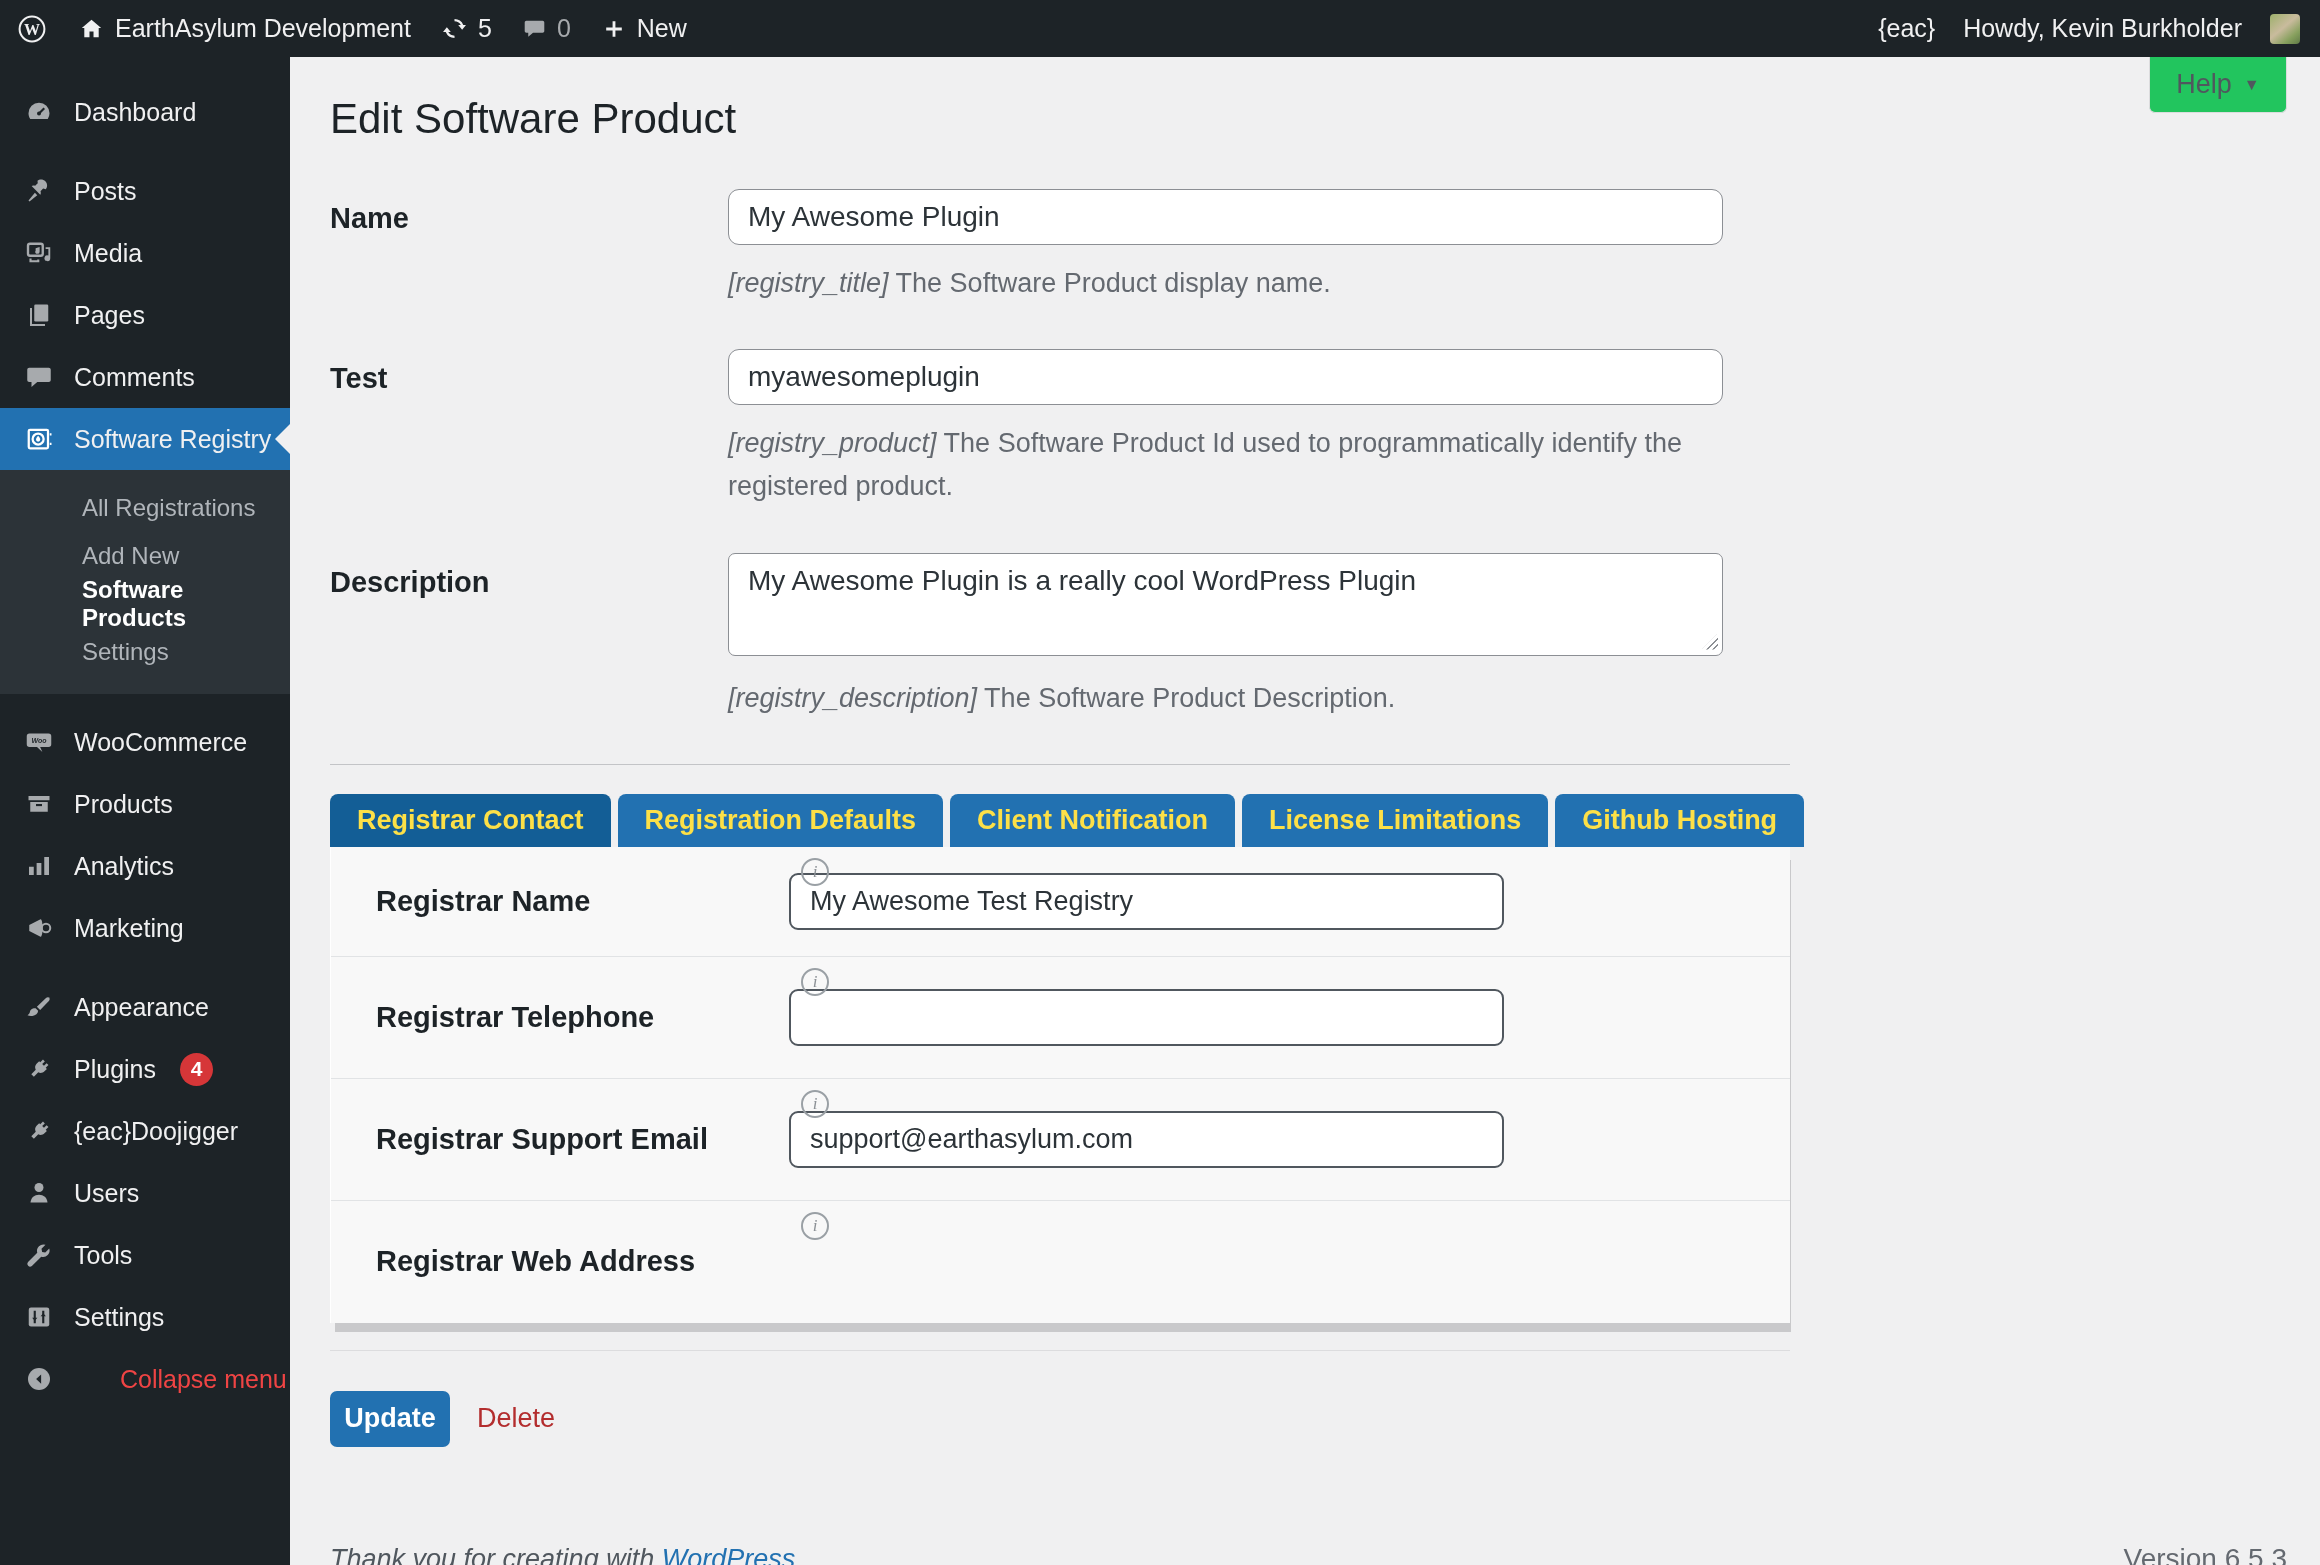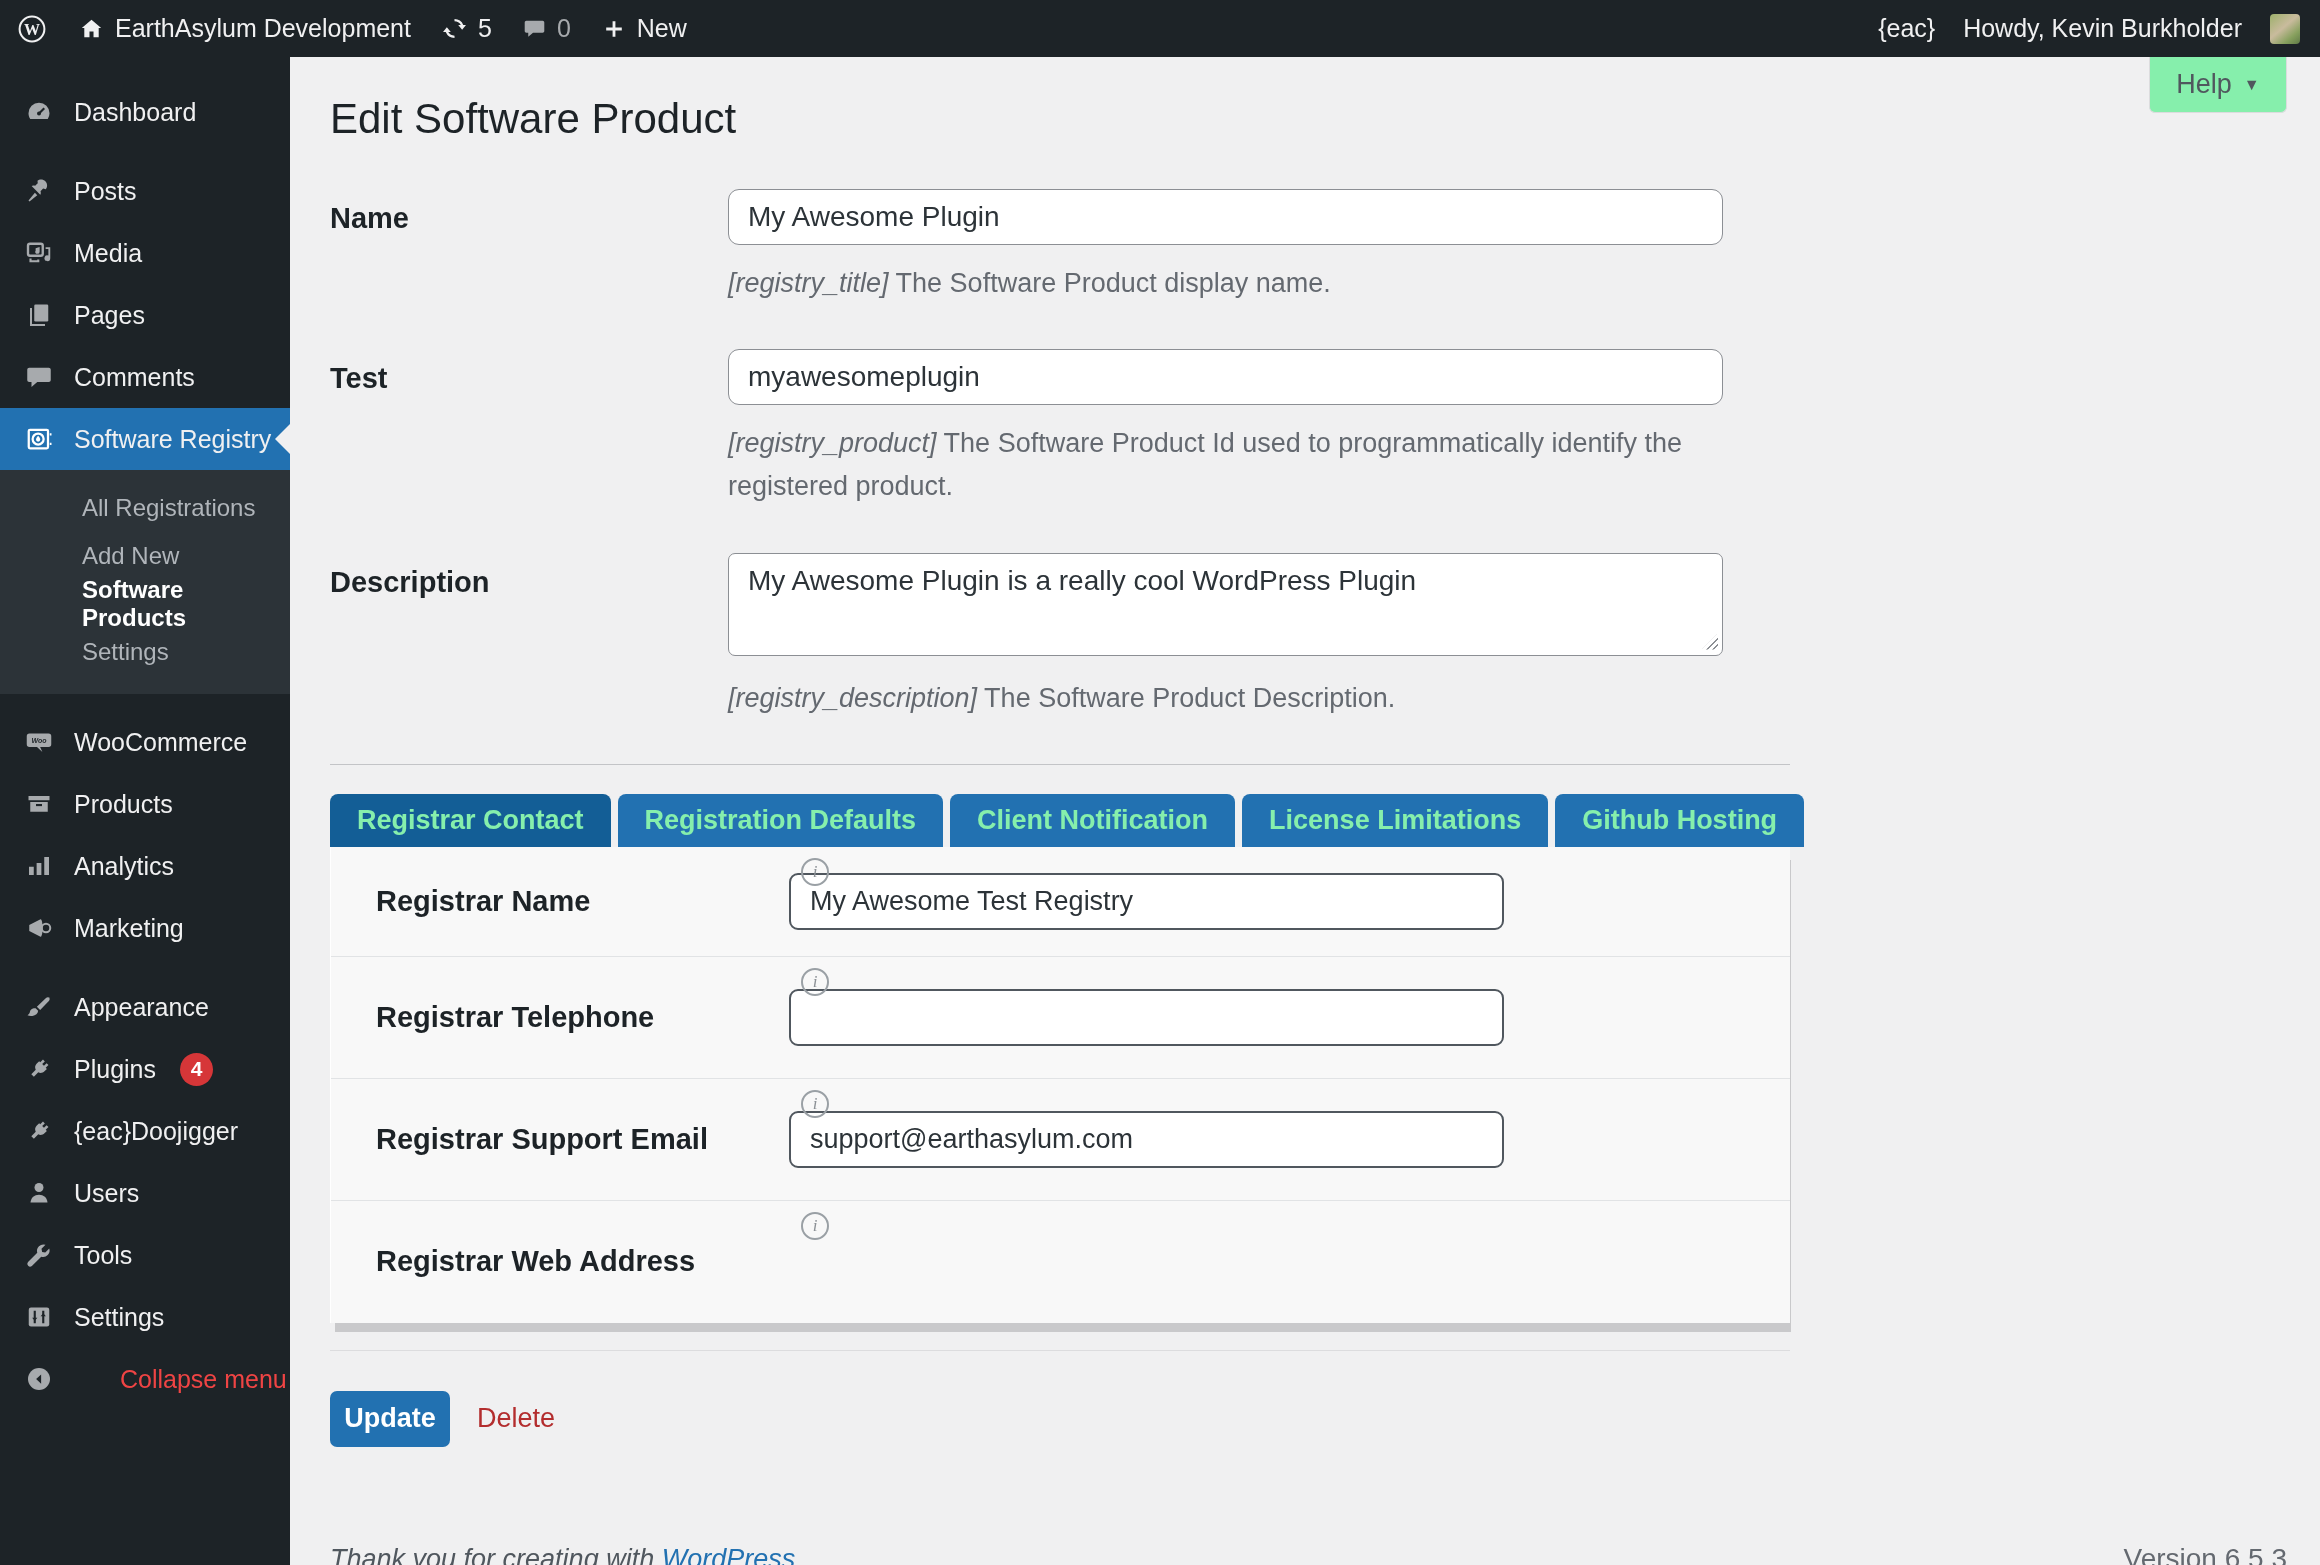"Help" .help-tab { background: #86efac -> #22c55e }
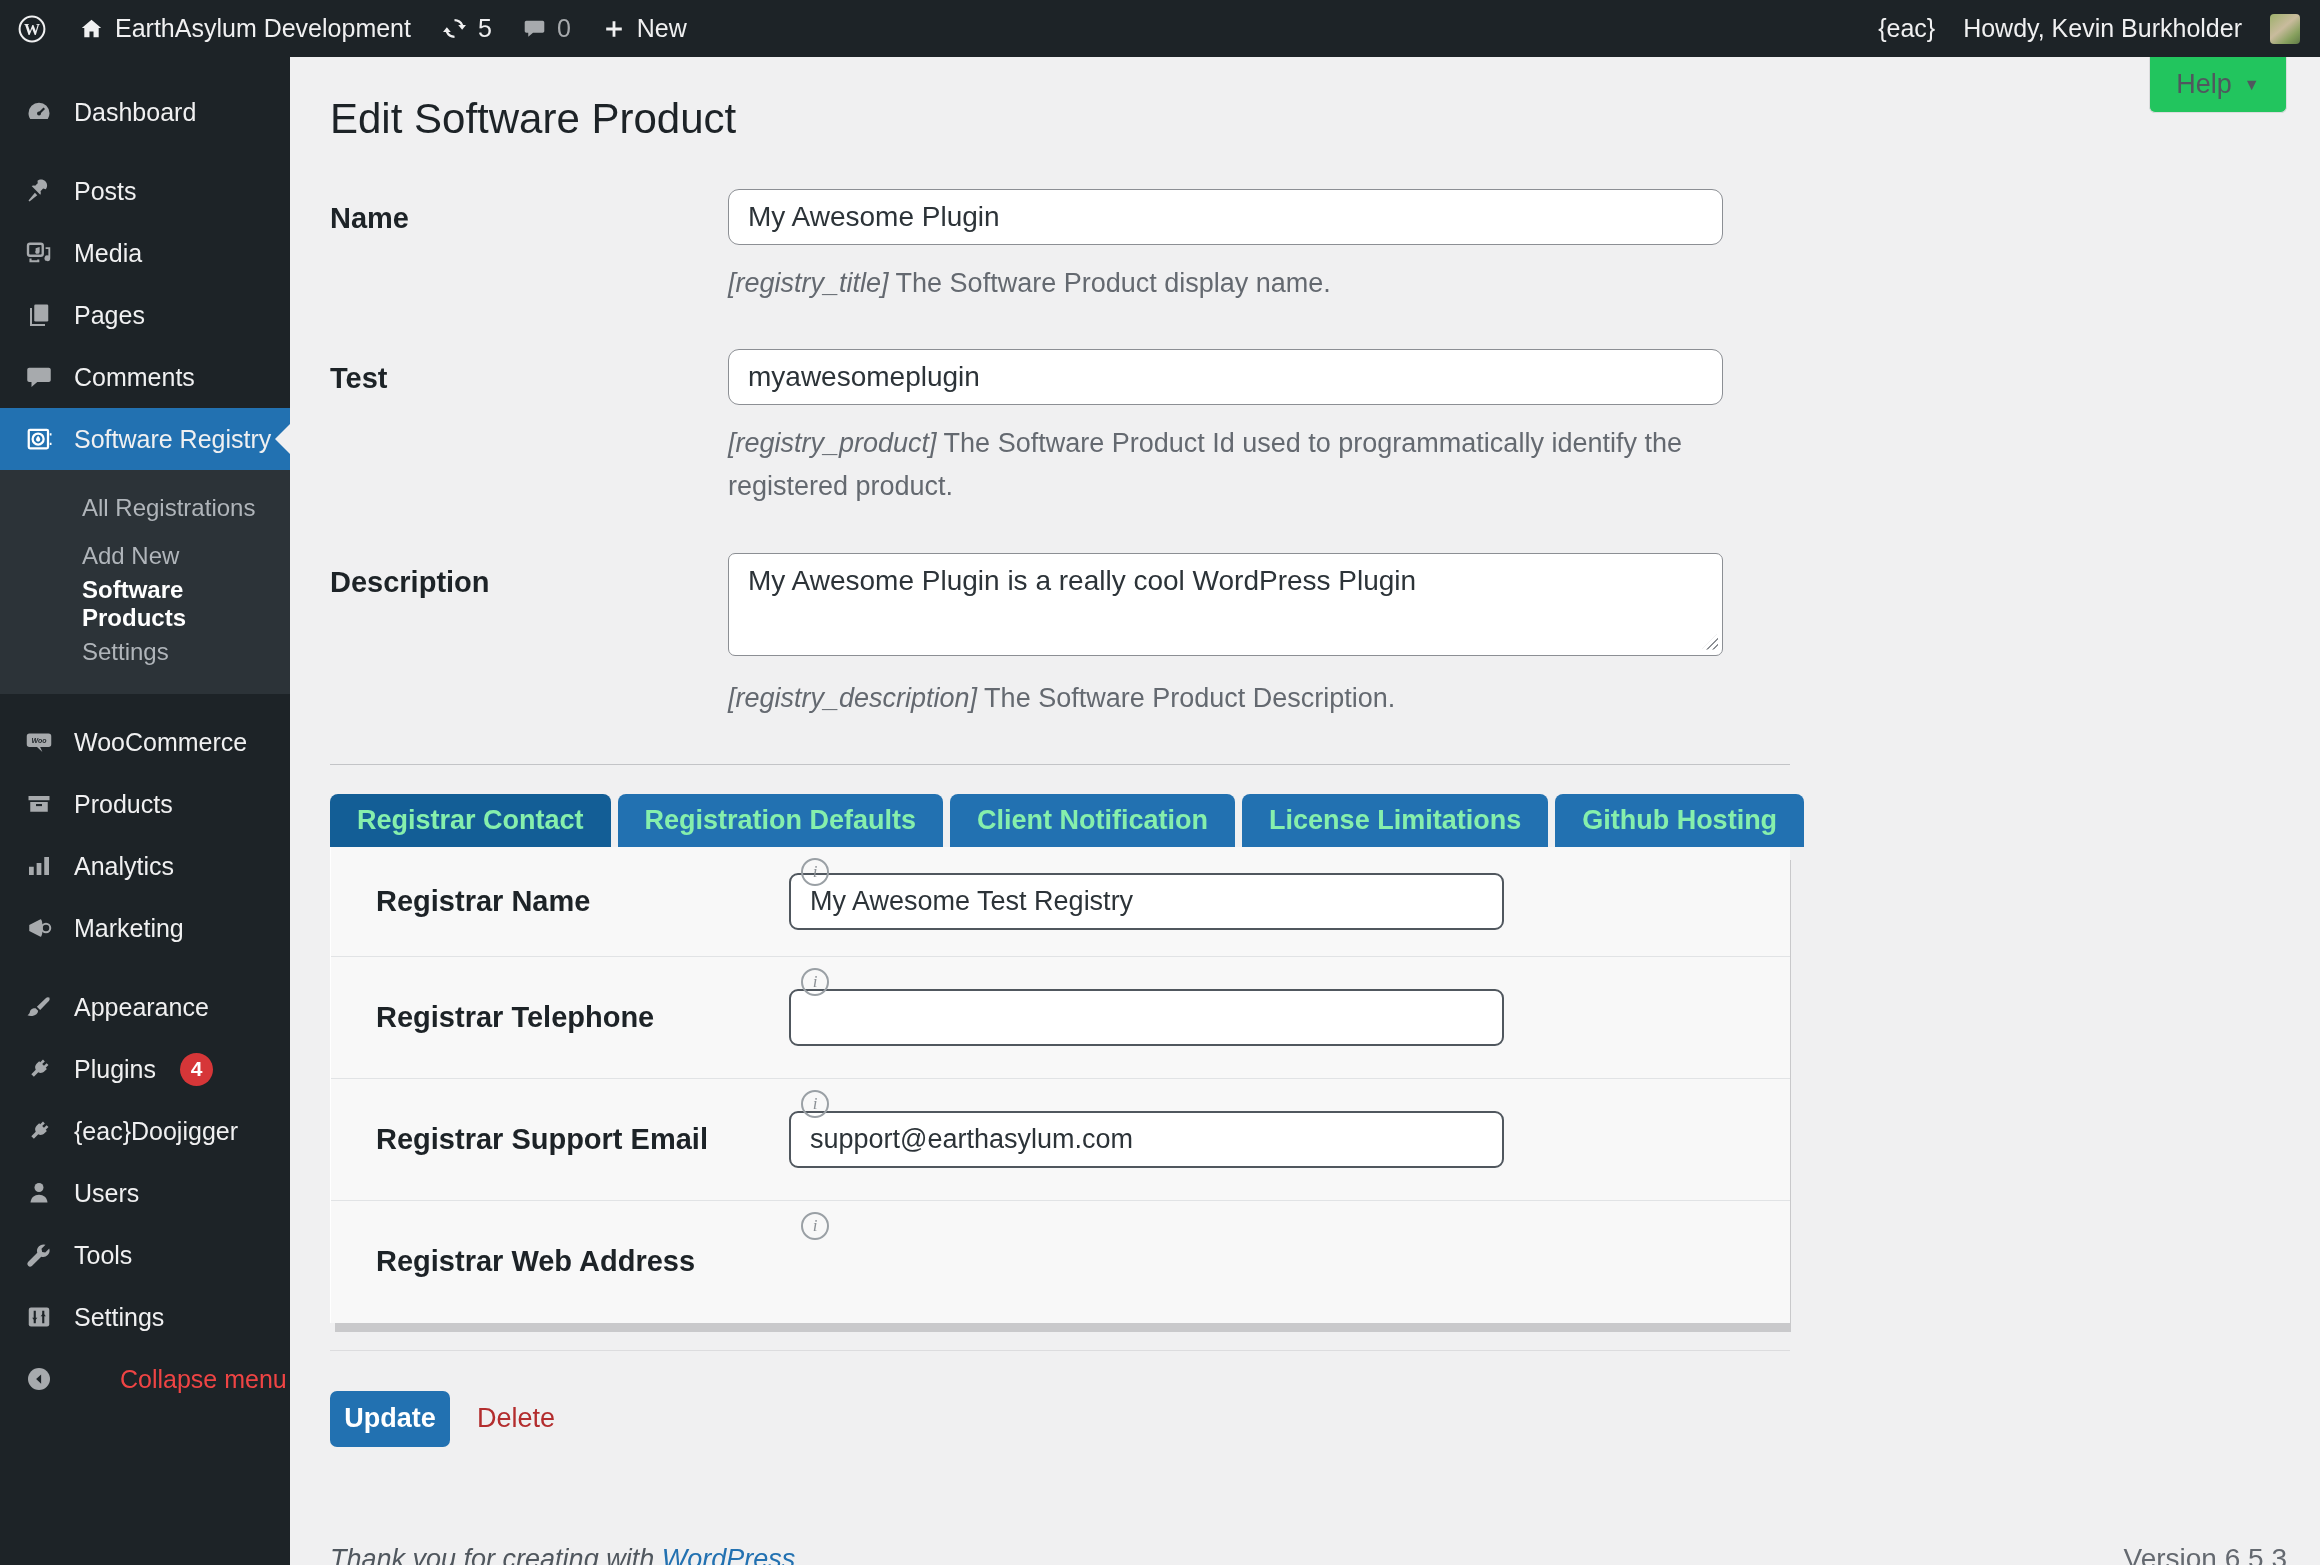"Registrar Contact" .tab { color: #86efac -> #fde047 }
